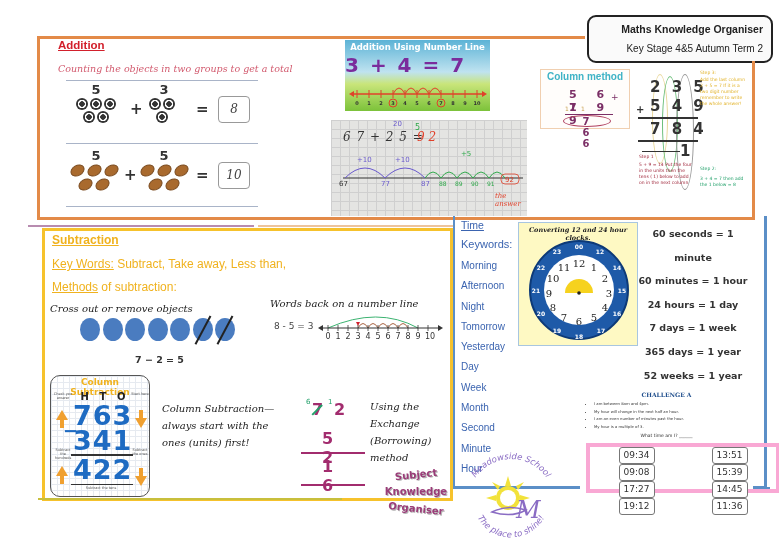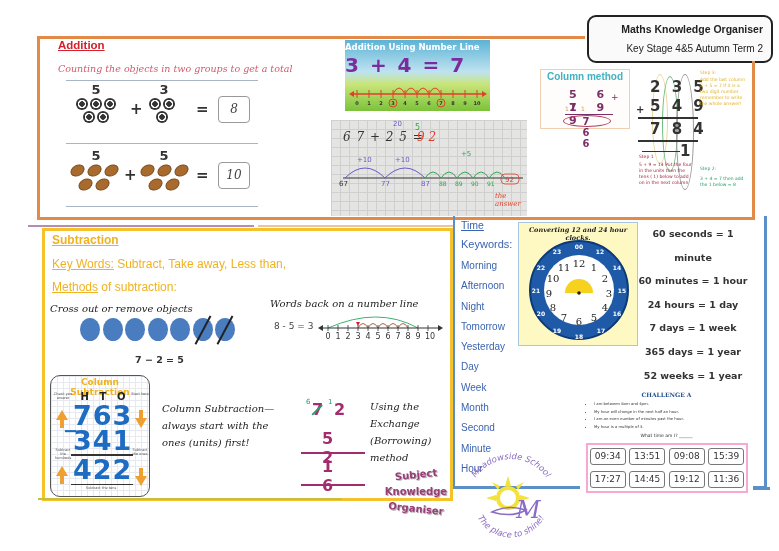"Addition Using Number Line" #nl-title { text-align: none -> center }
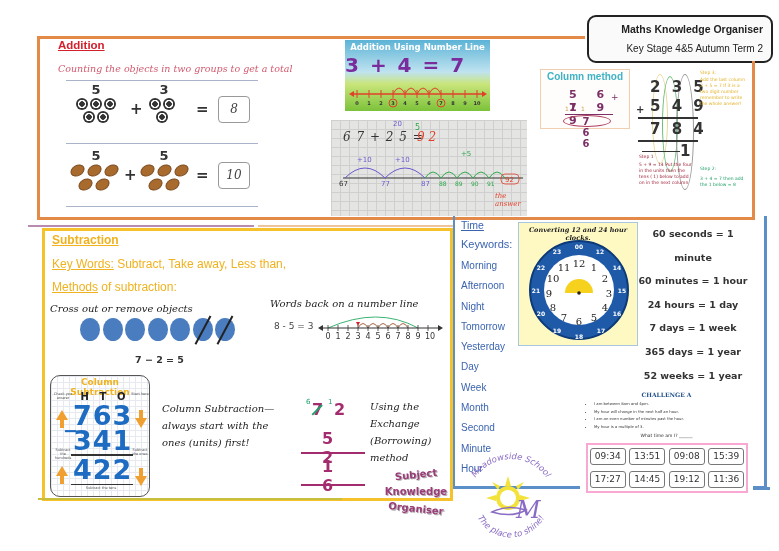"09:34" div.abs { border: 2px solid #f9a8d4 -> 4px solid #f9a8d4; grid-template-columns: repeat(4,1fr) -> repeat(2,1fr); width: 162px -> 194px }
